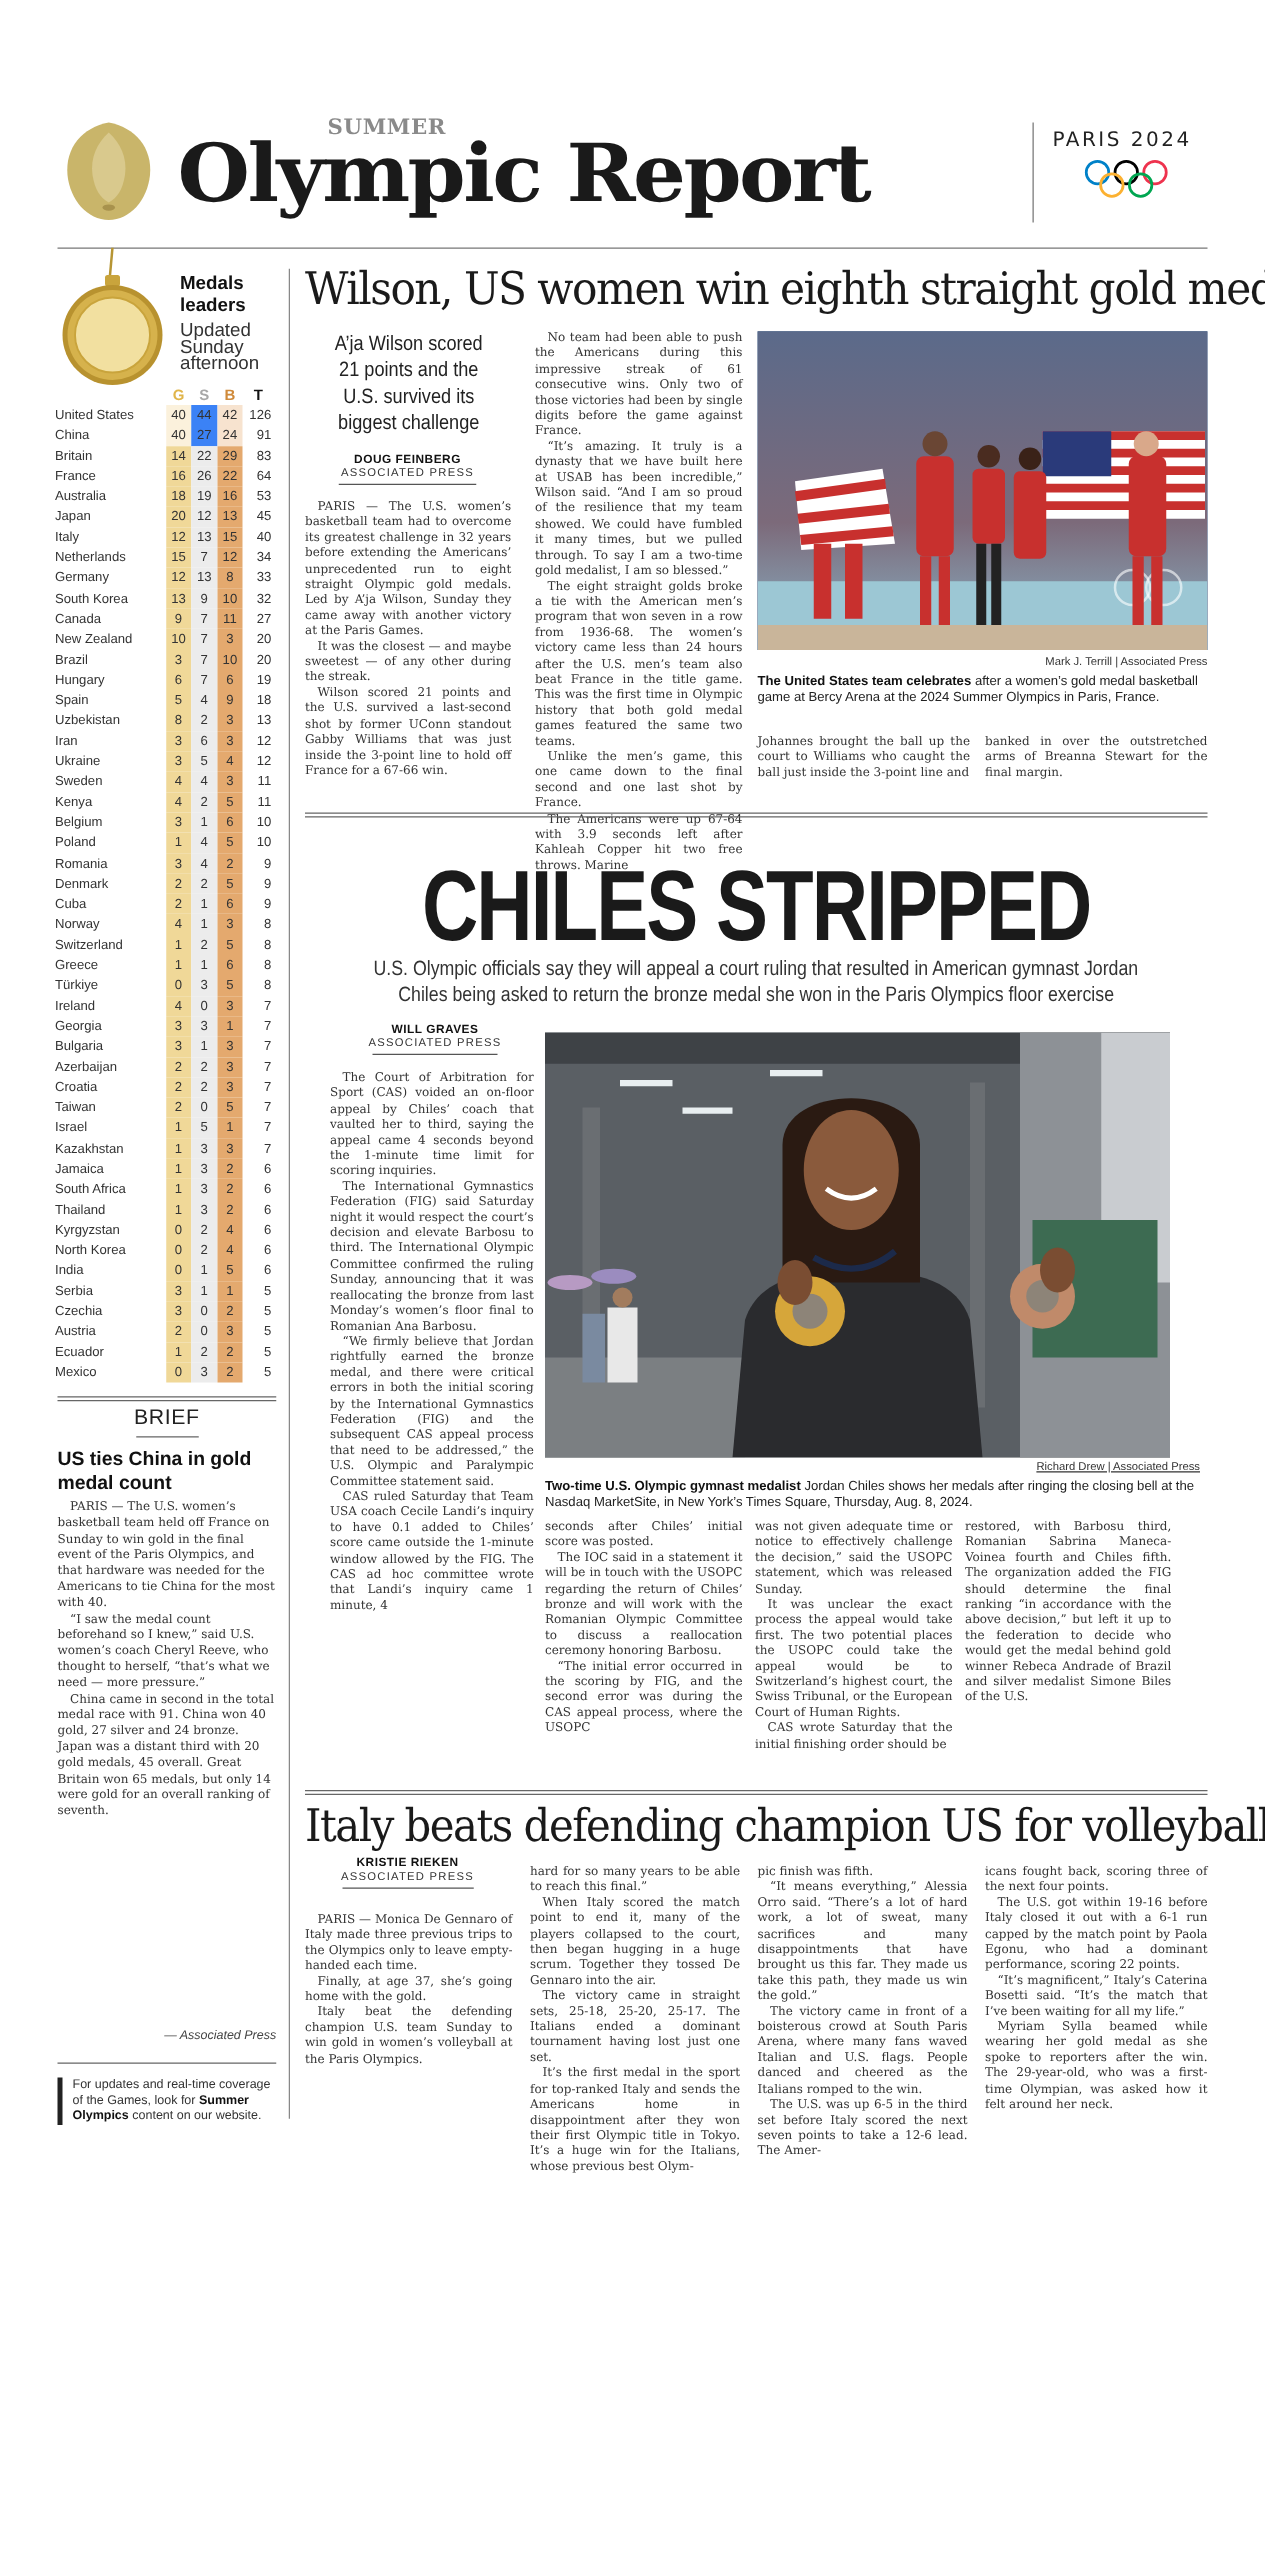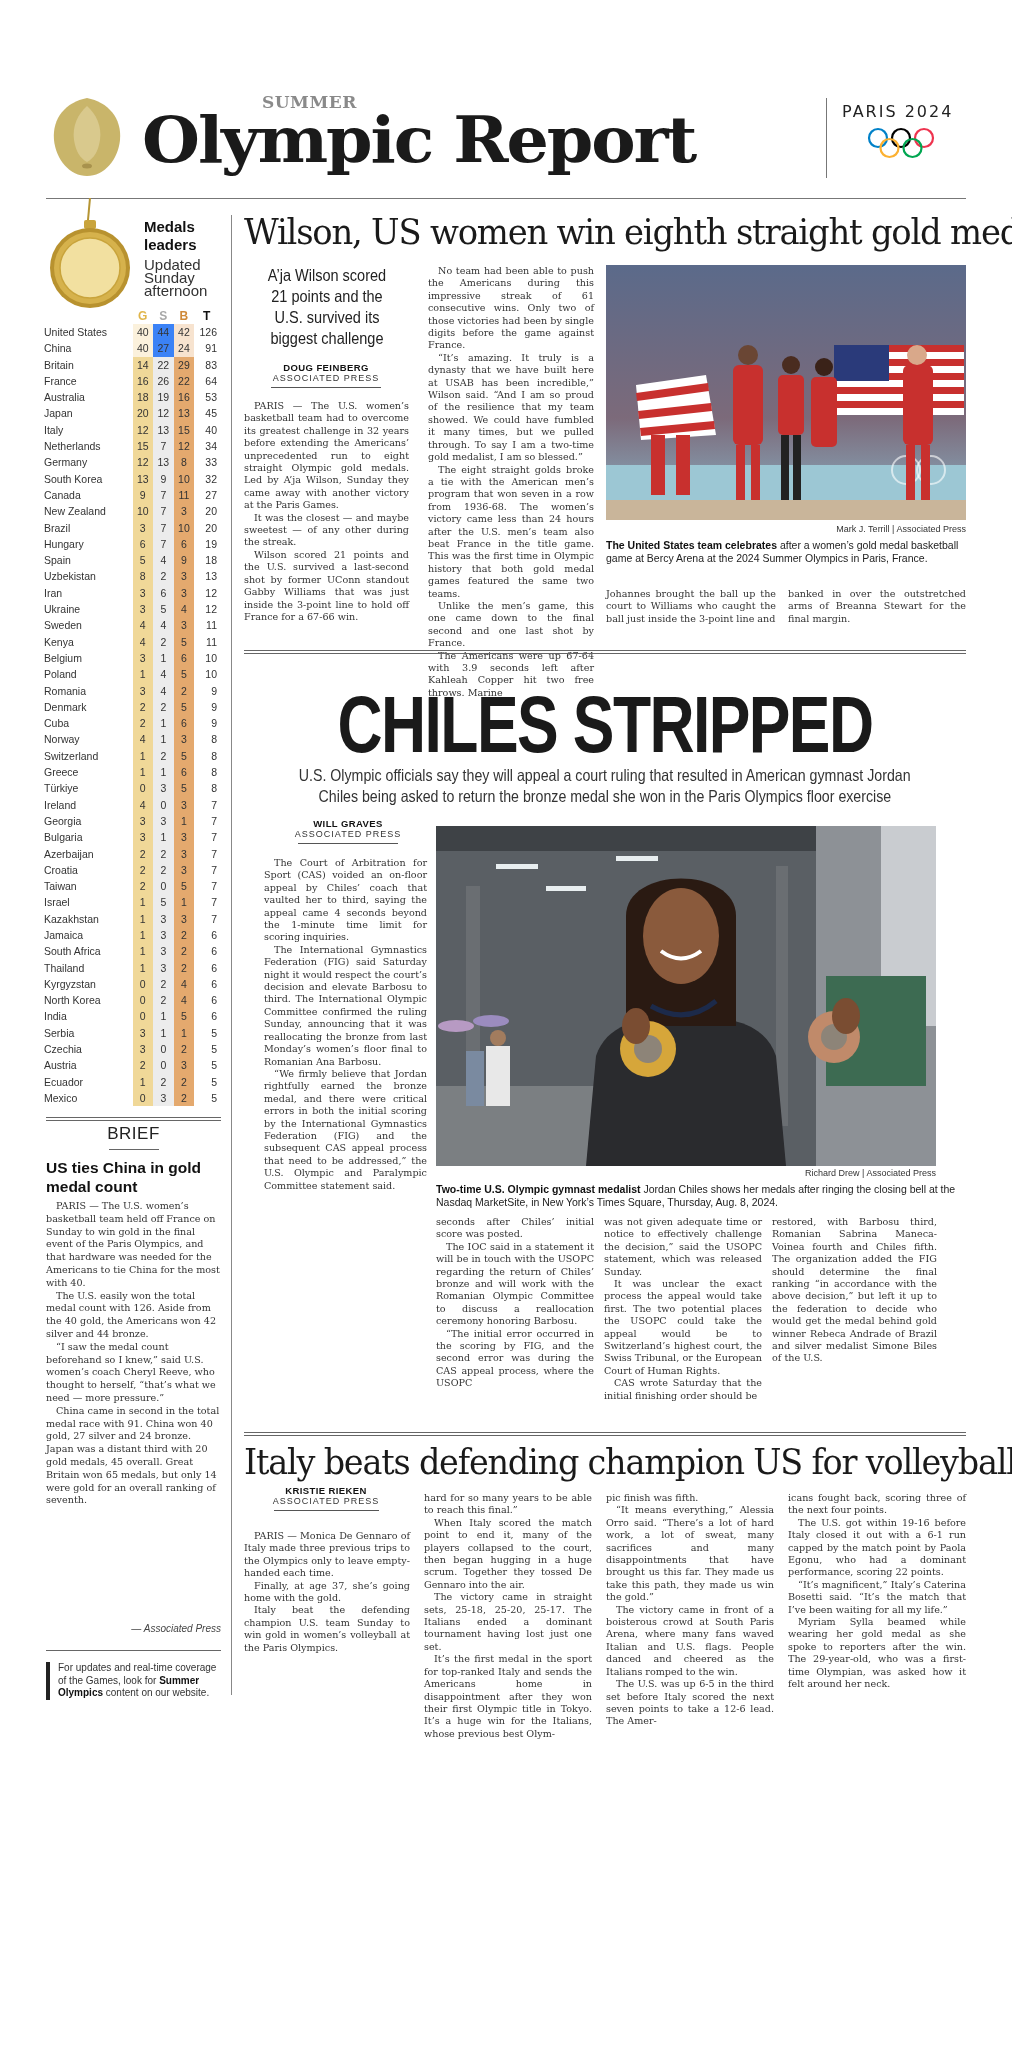"Richard Drew | Associated Press" .credit2 { left: 436px -> 460px; text-decoration: none -> underline }
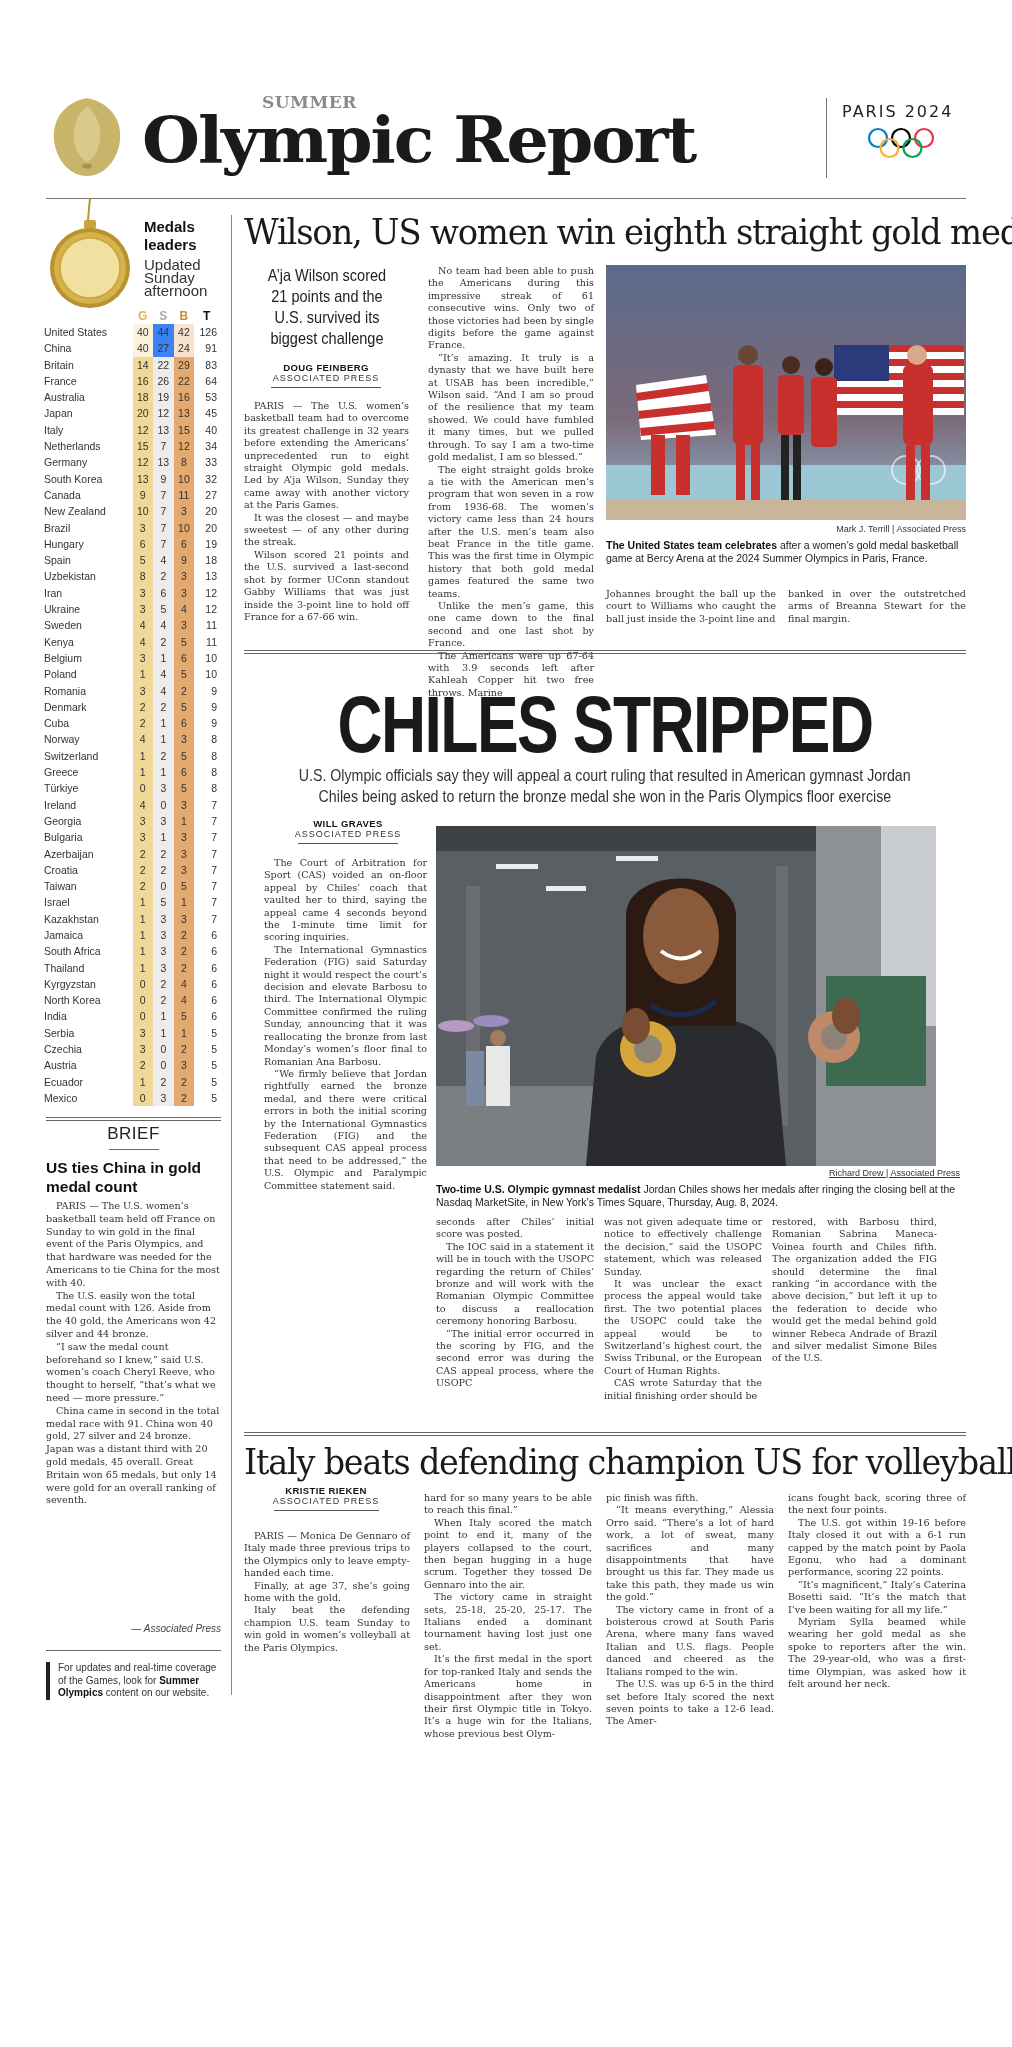"CAS ruled Saturday that Team" p { html: none -> <p>CAS ruled Saturday that Team USA coach Cecile Landi’s inquiry to have 0.1 added to Chiles’ score came outside the 1-minute window allowed by the FIG. The CAS ad hoc committee wrote that Landi’s inquiry came 1 minute, 4</p> }
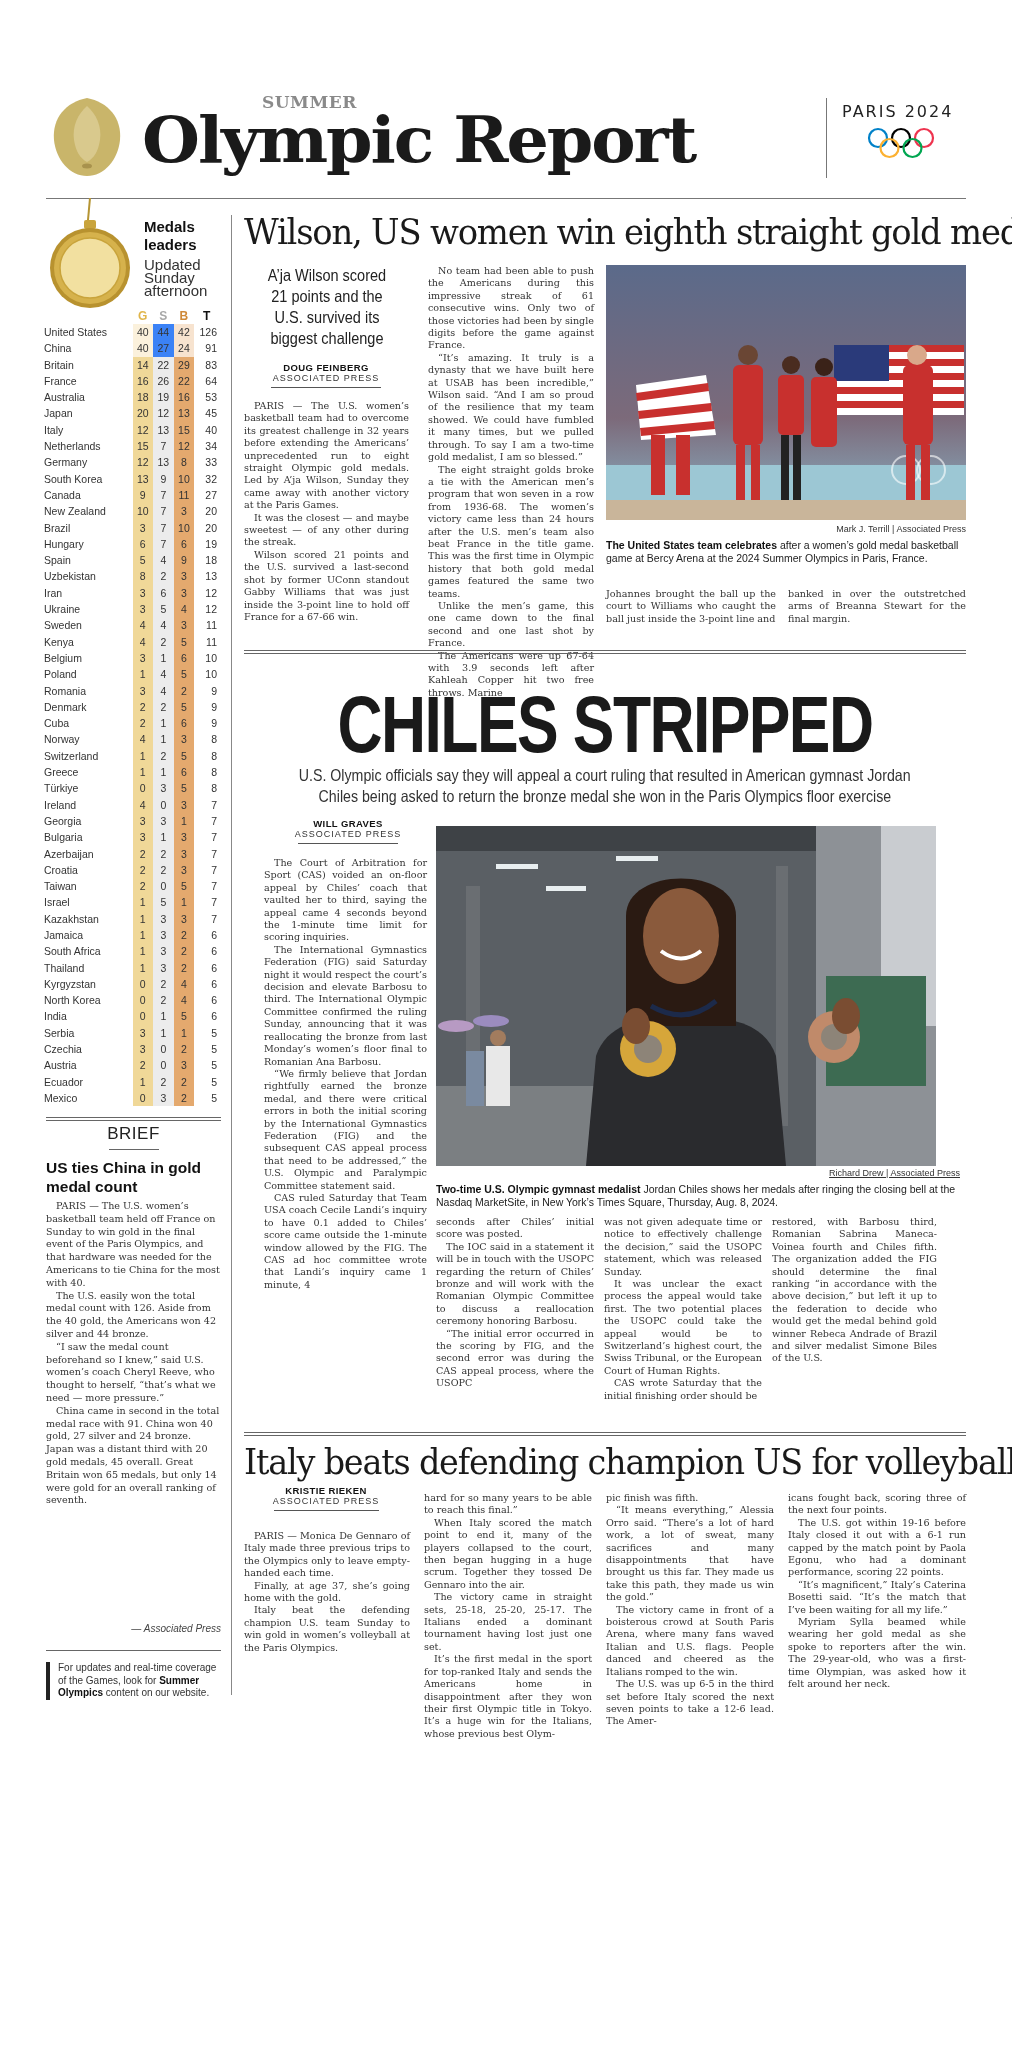"The U.S. easily won the" p { html: <p>The U.S. easily won the total medal count with 126. Aside from the 40 gold, the Americans won 42 silver and 44 bronze.</p> -> none }
